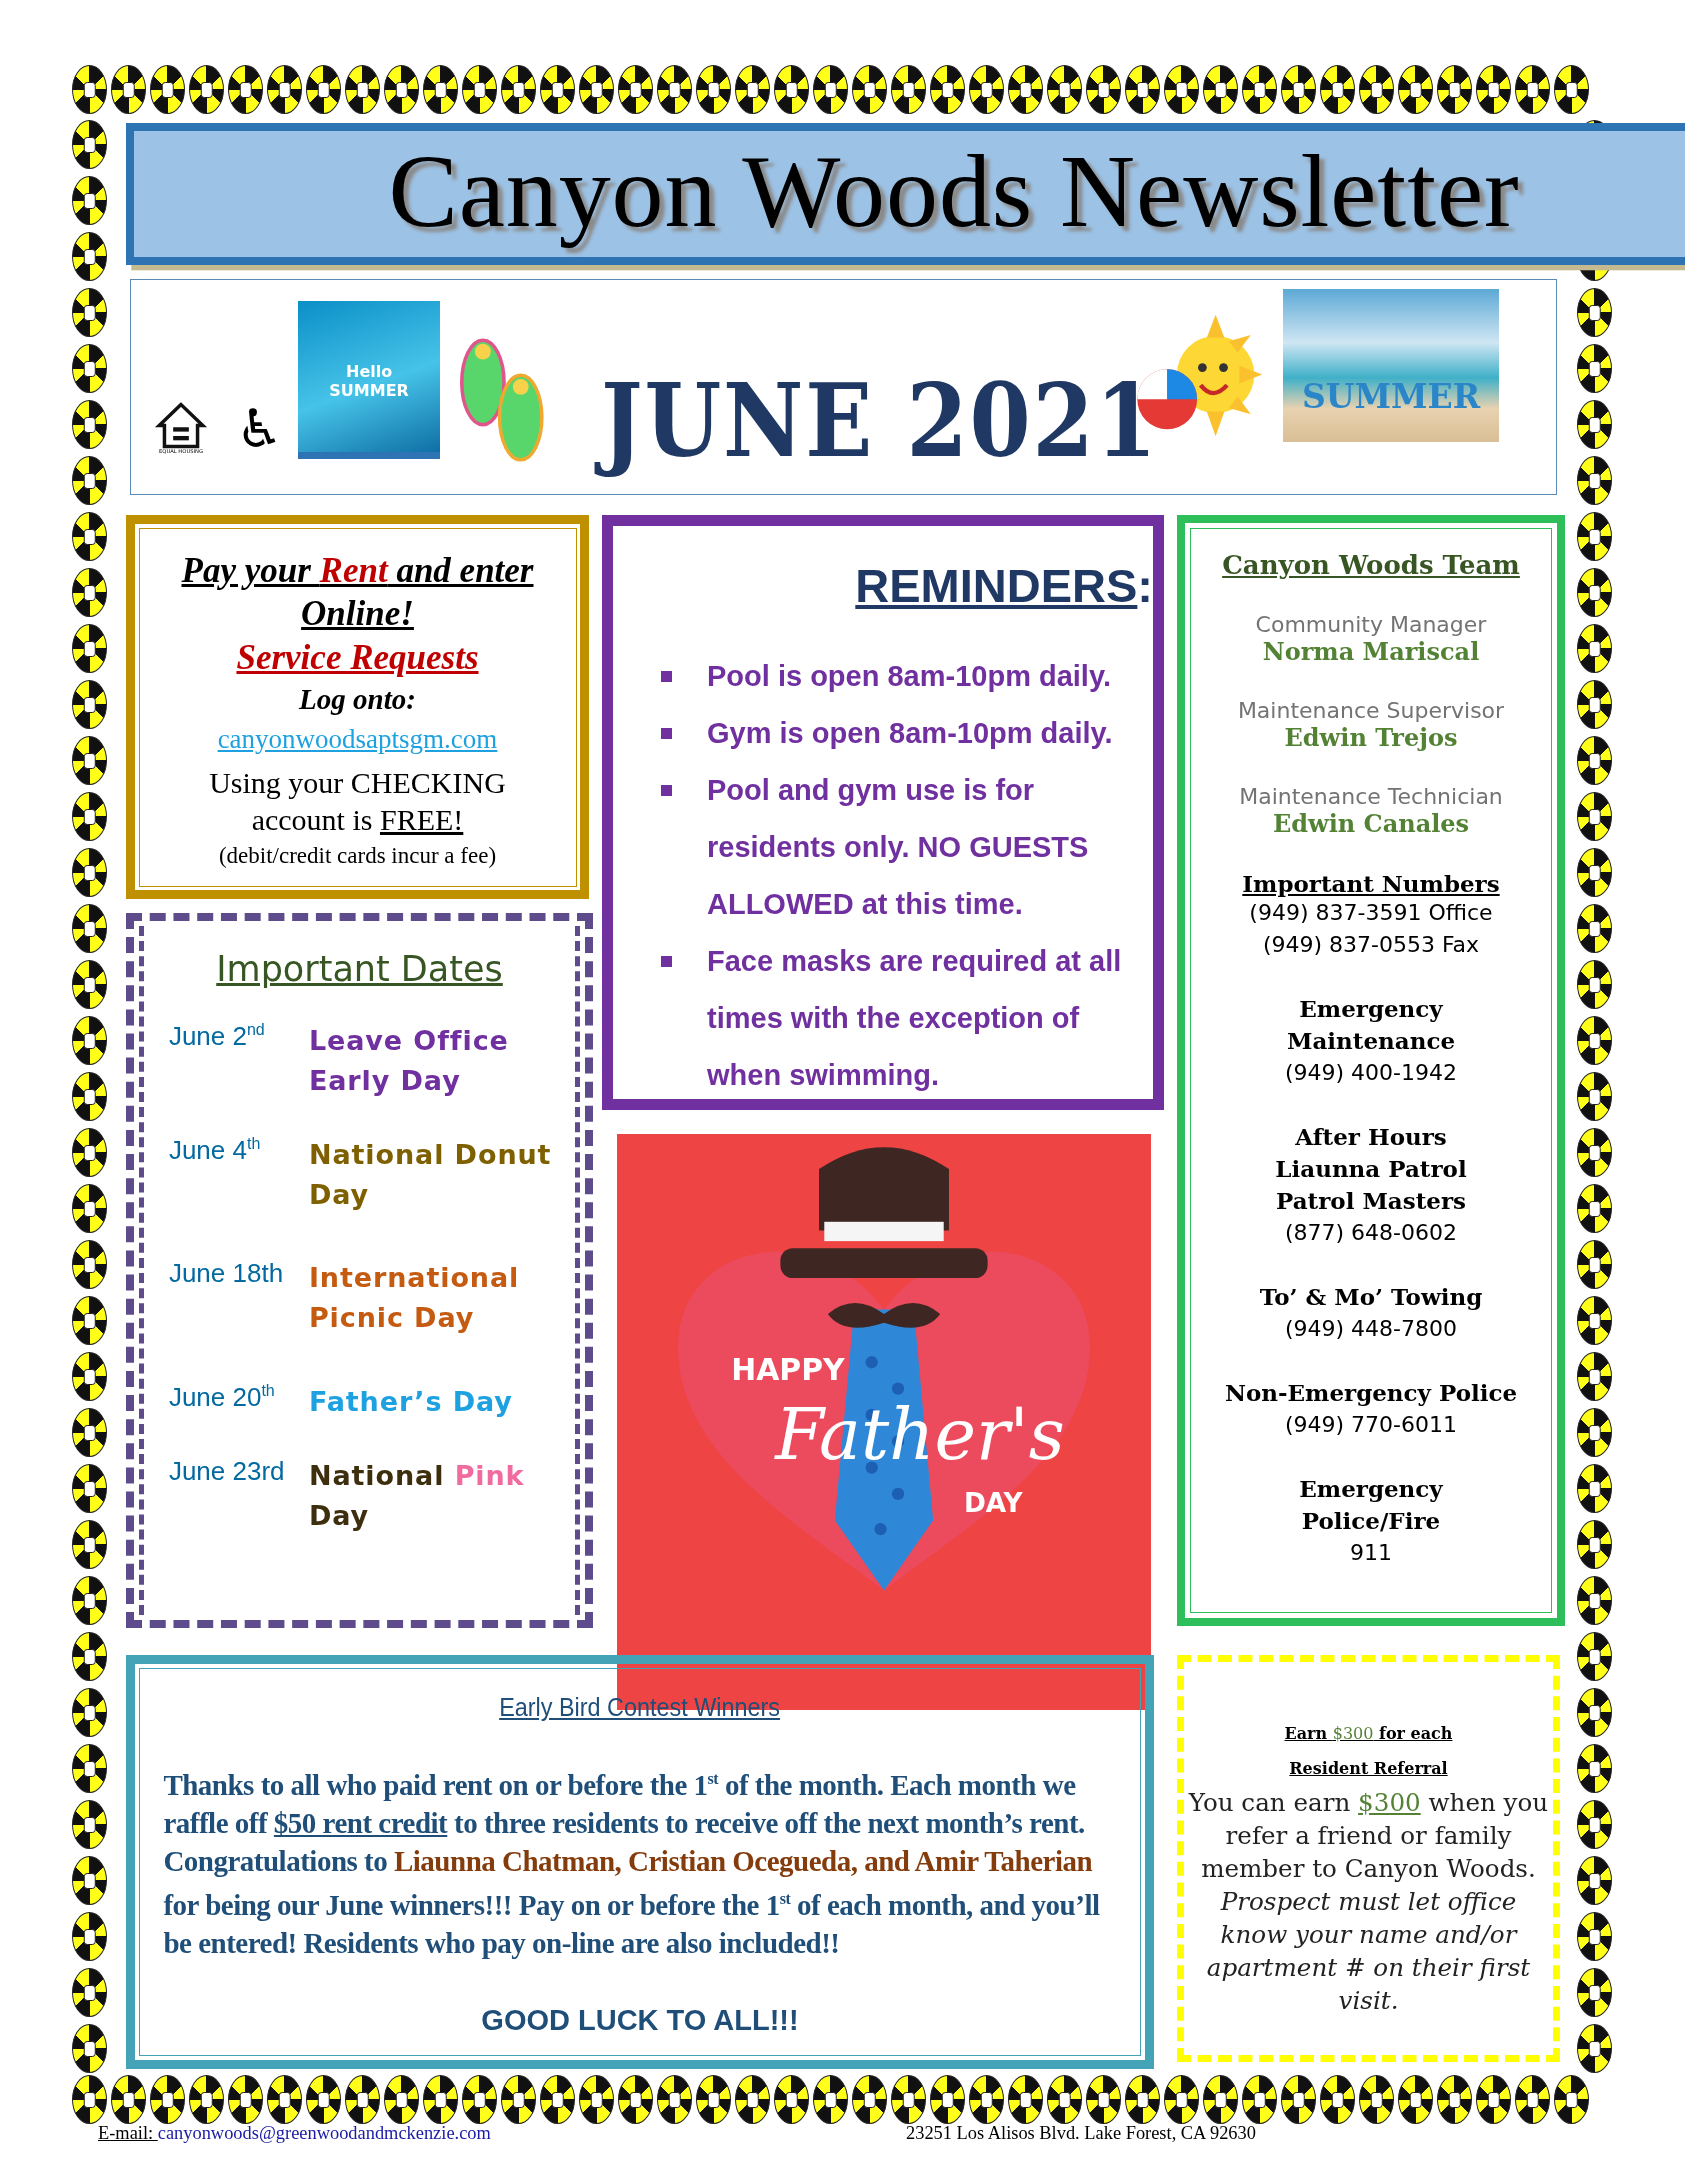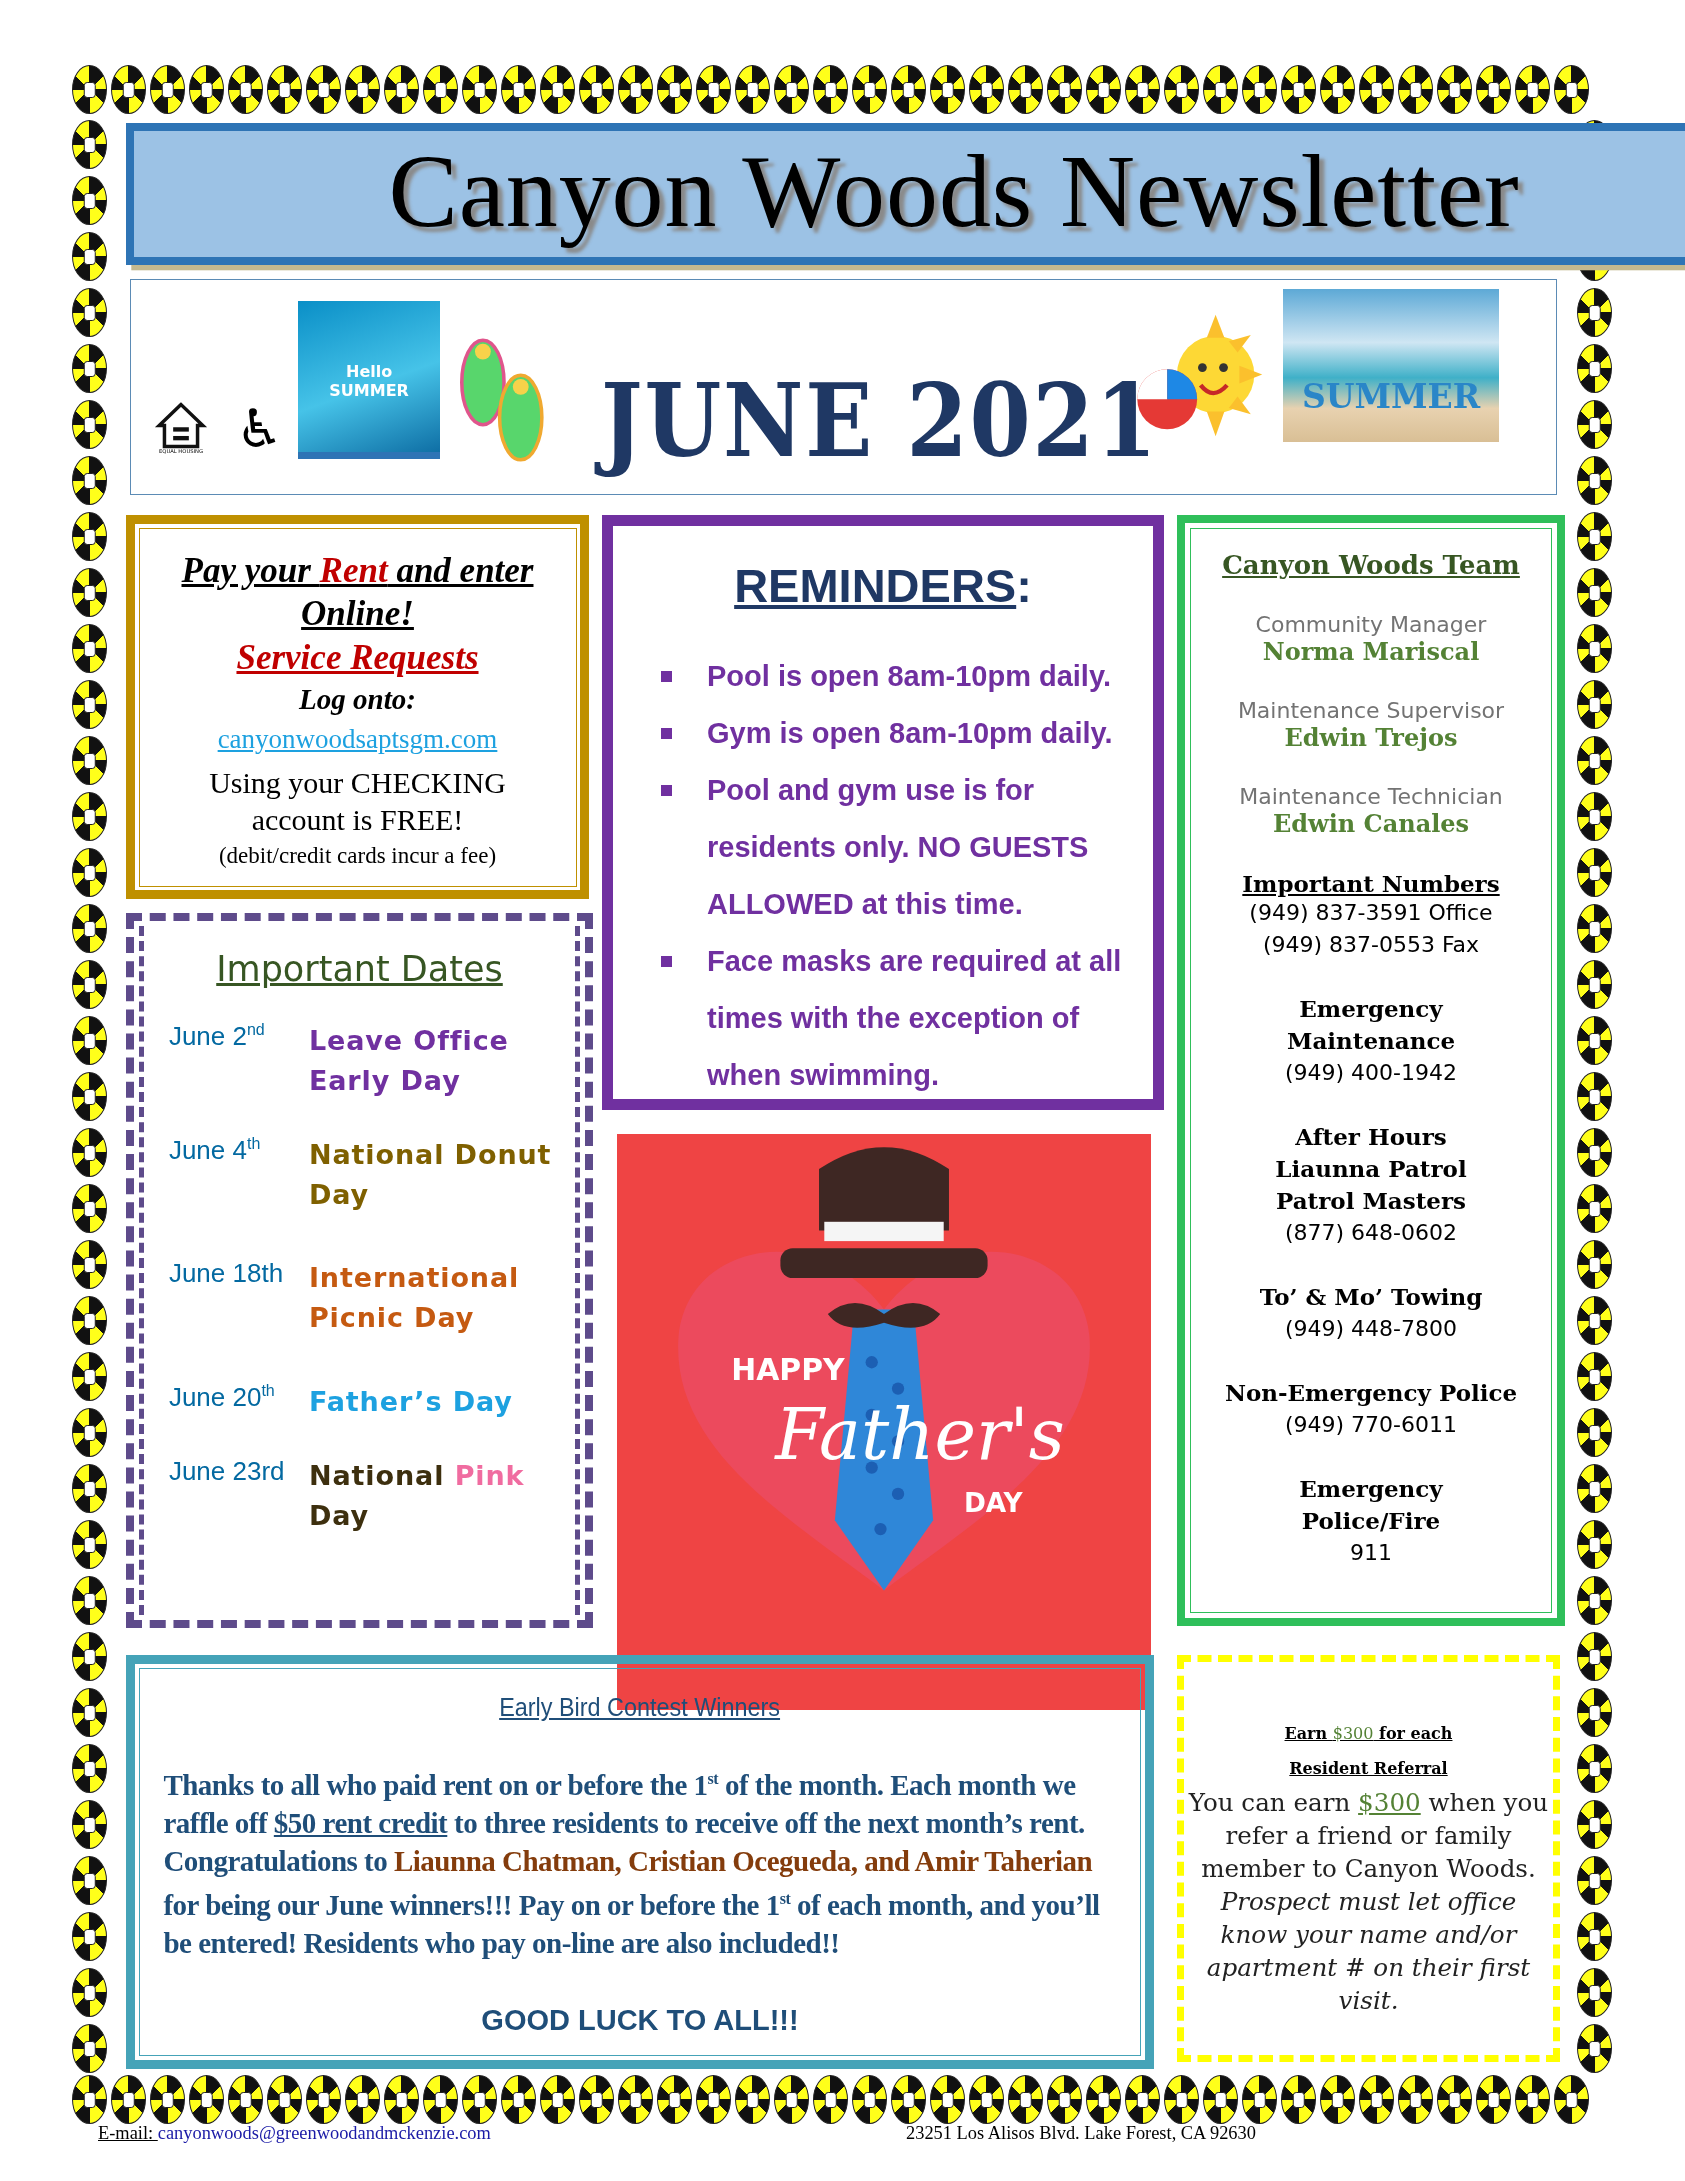"REMINDERS:" .rem h2 { text-align: center -> right }
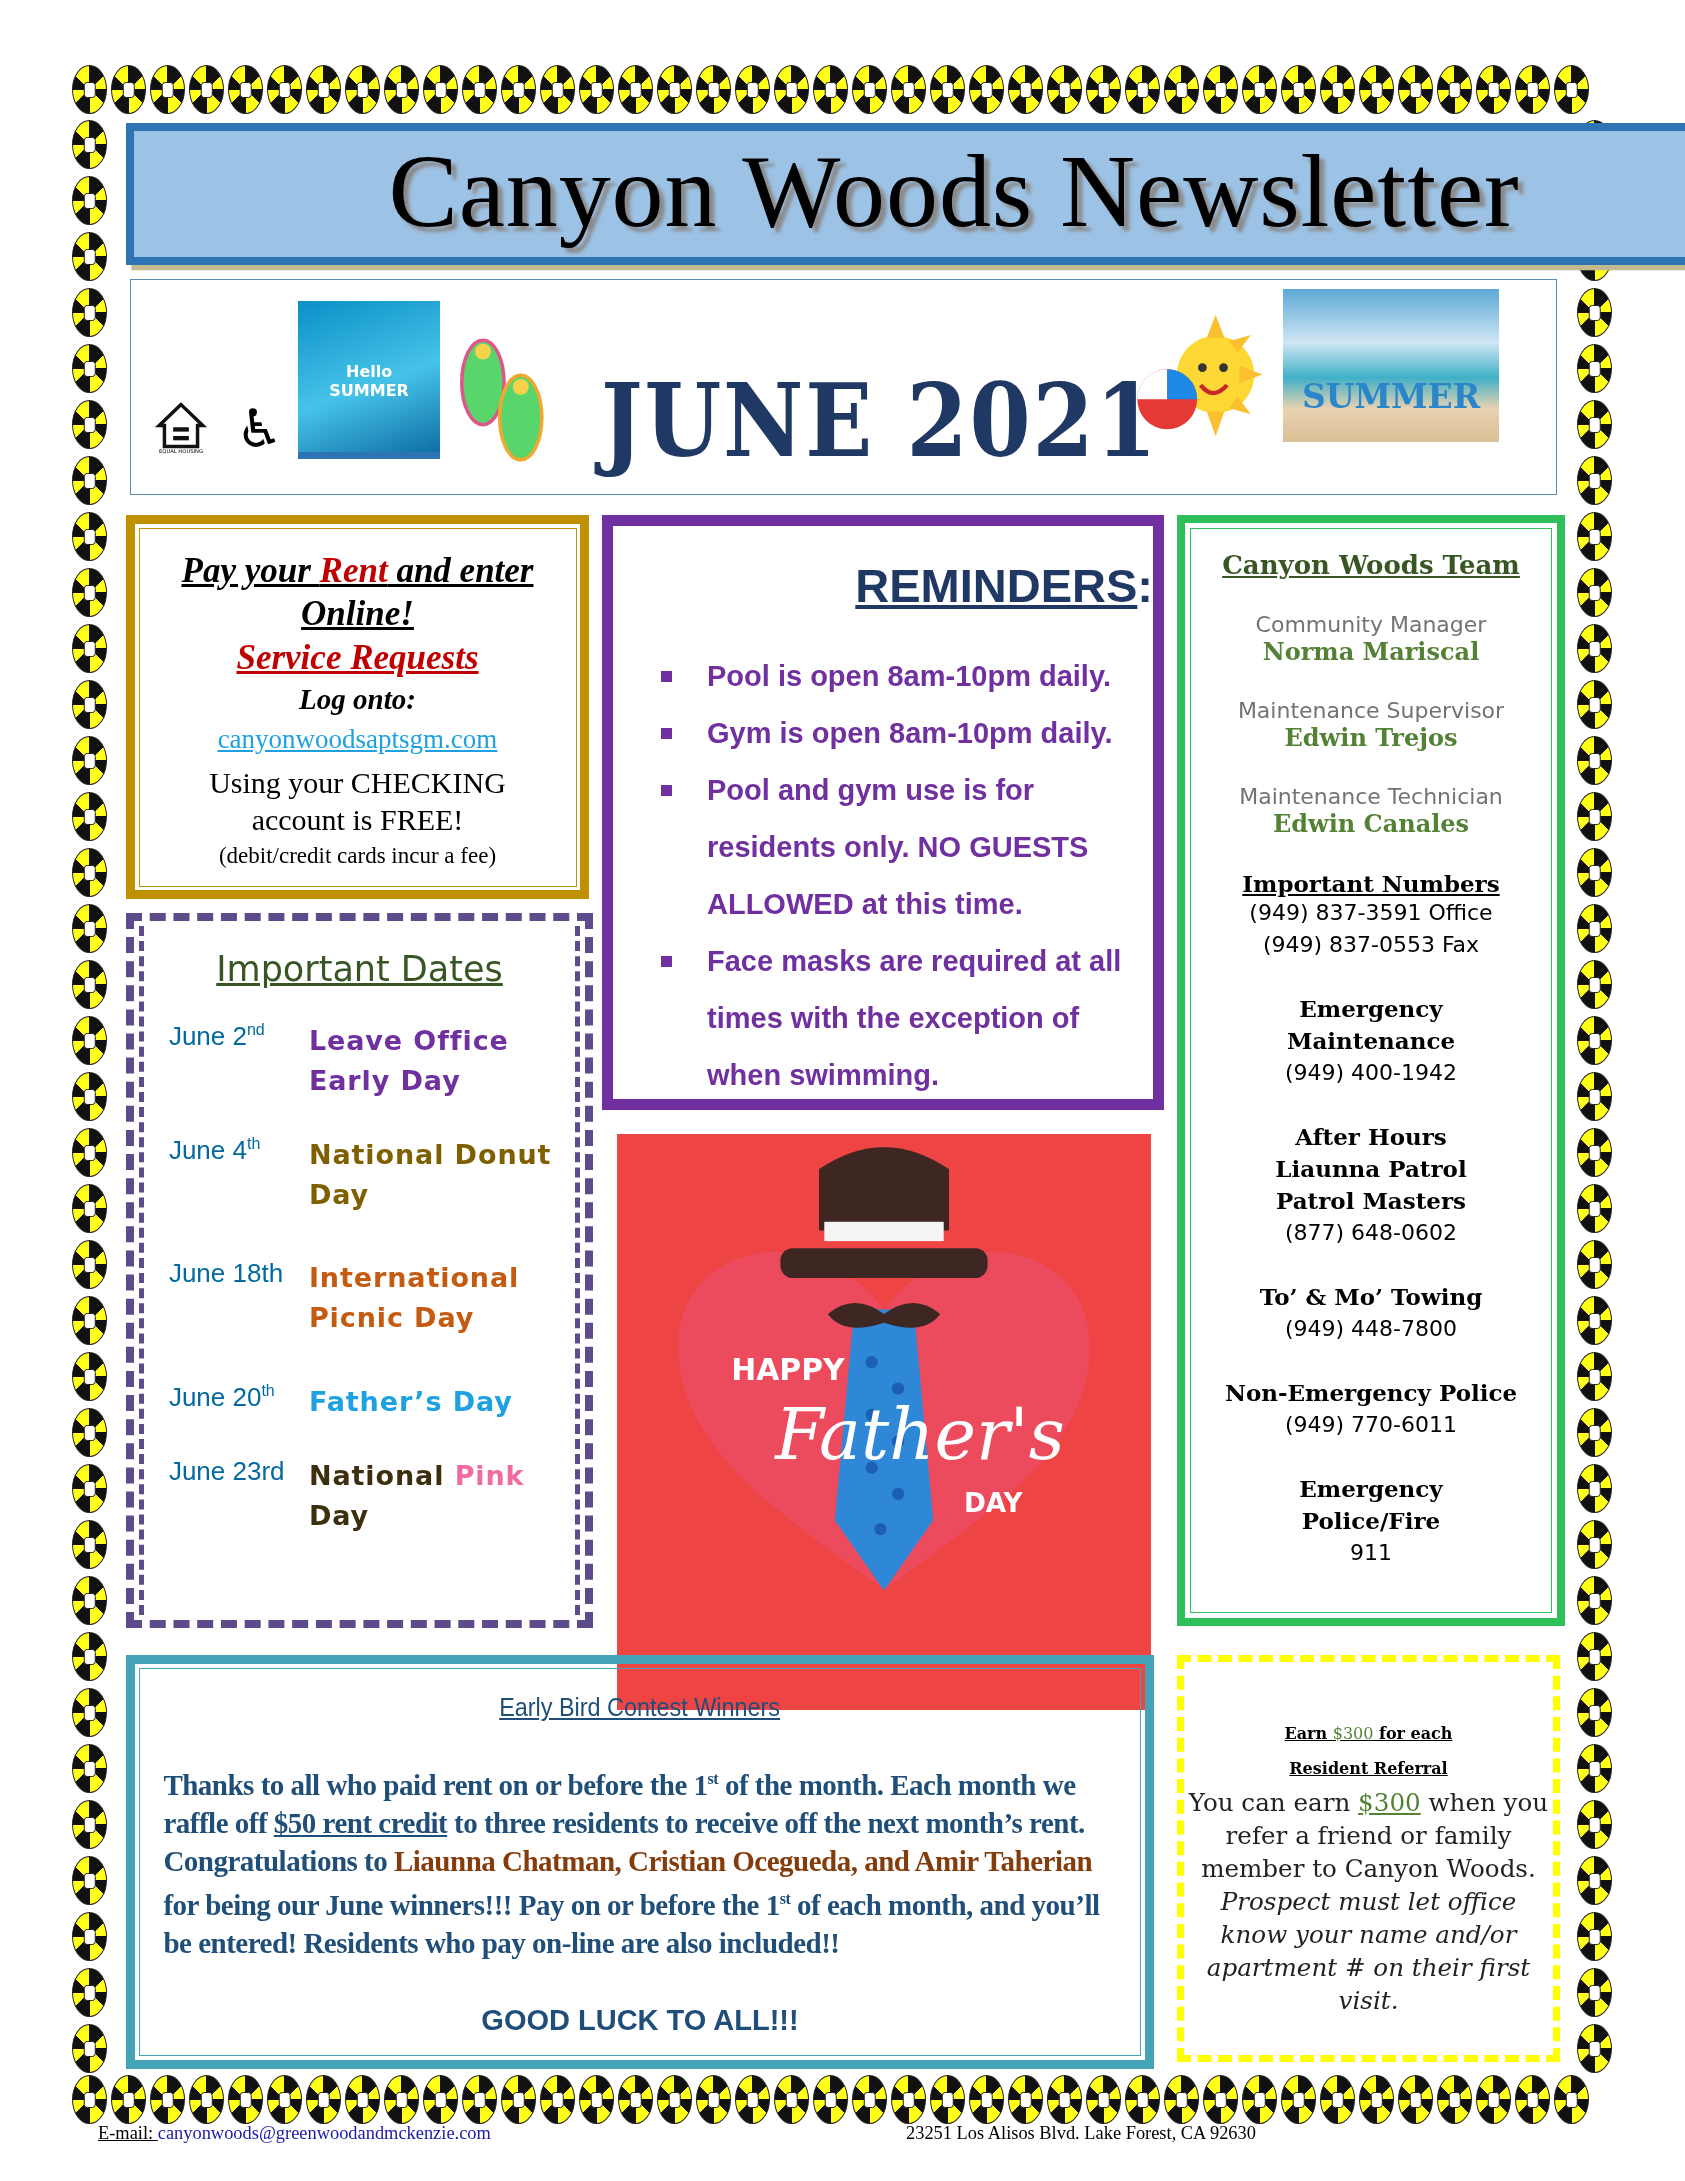"FREE!" span { text-decoration: none -> underline }
